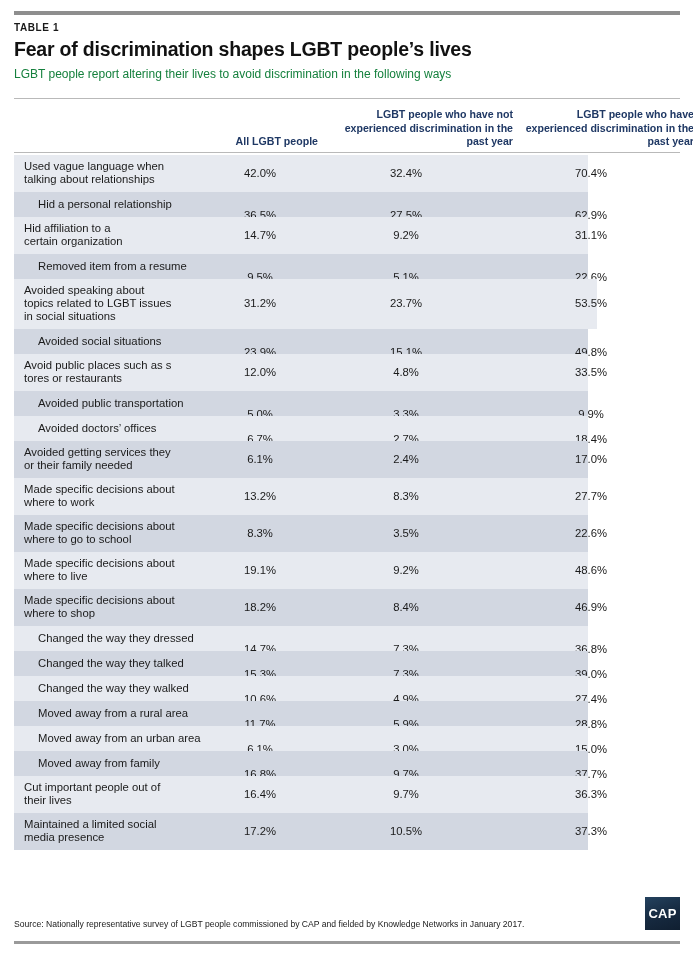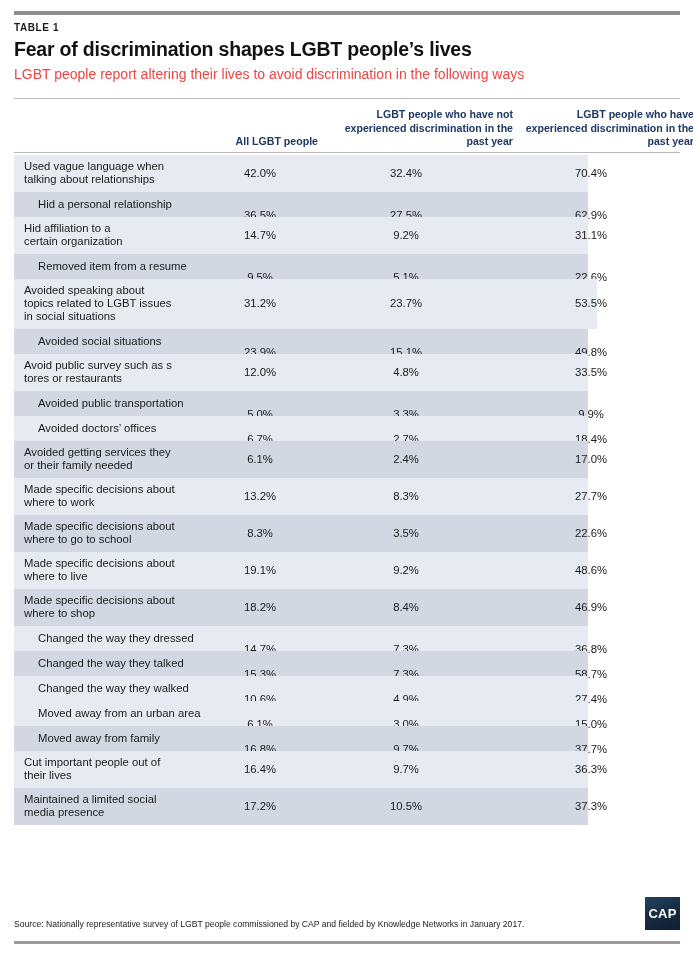"LGBT people report altering their" .subtitle { color: #ef4444 -> #15803d; font-size: 14px -> 12px }
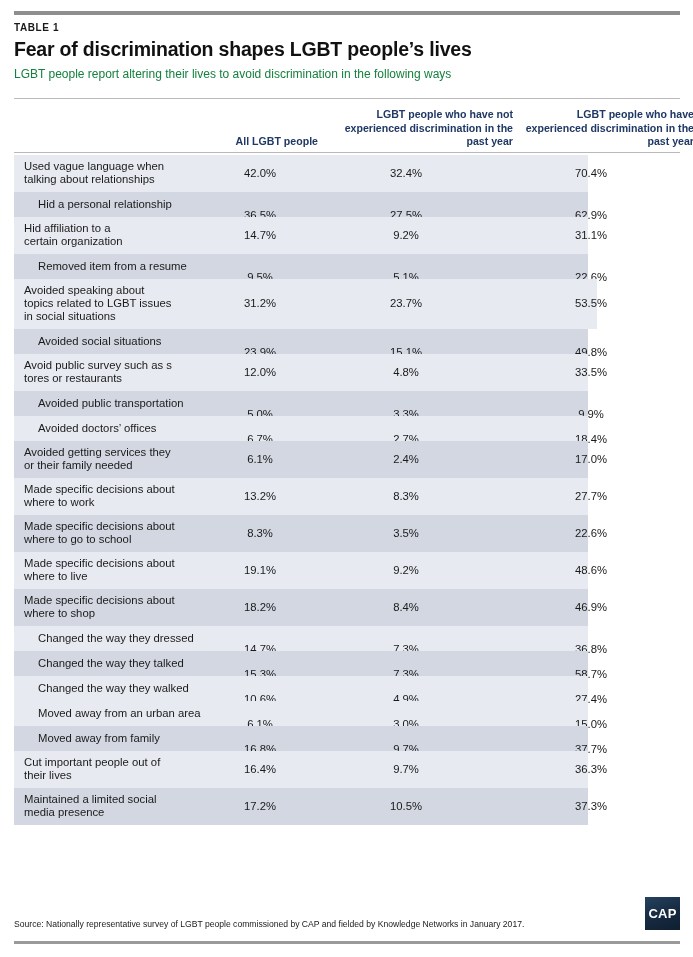"Avoid public survey such as" div.cell-label { text: survey -> places }
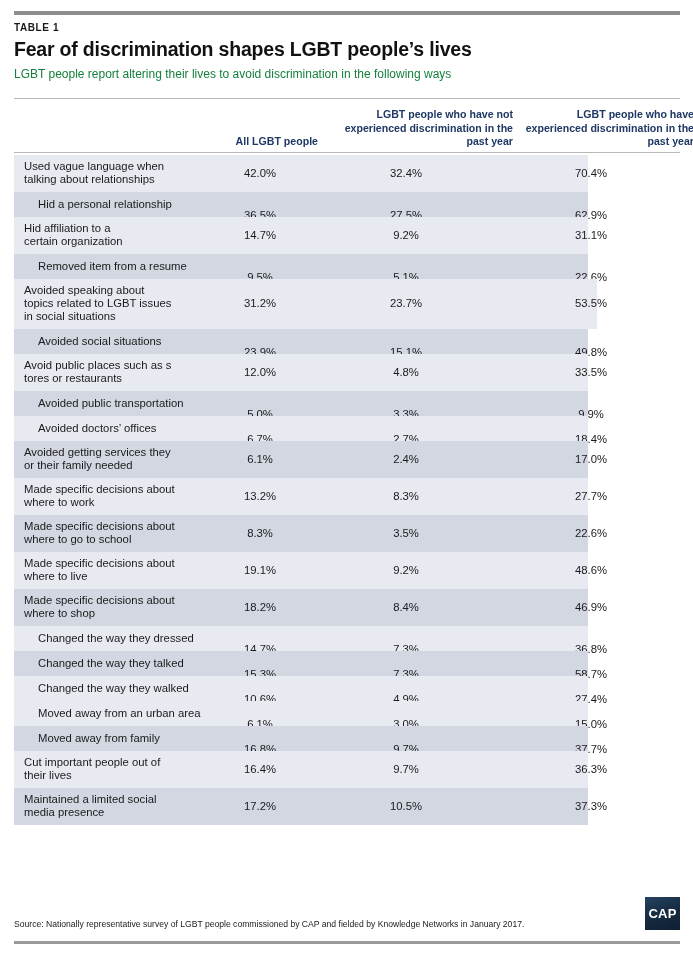"58.7%" div.cell-val { text: 58.7% -> 39.0% }
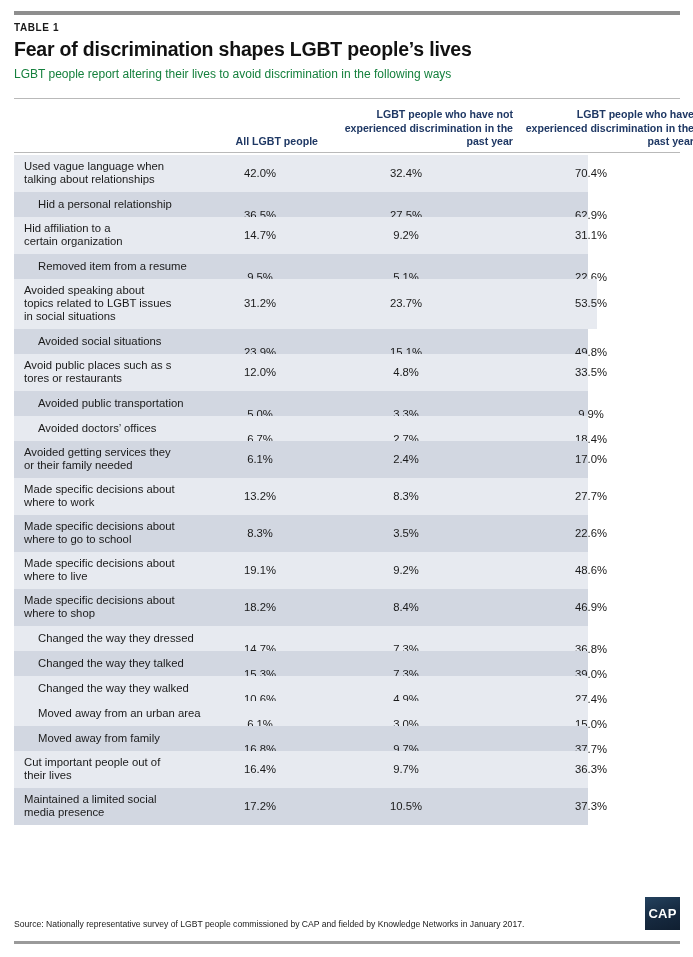"Moved away from a rural" div.row { html: none -> <div> <div>Moved away from a rural area</div> <div>11.7%</div> <div>5.9%</div> <div>28.8%</div> </div> }
